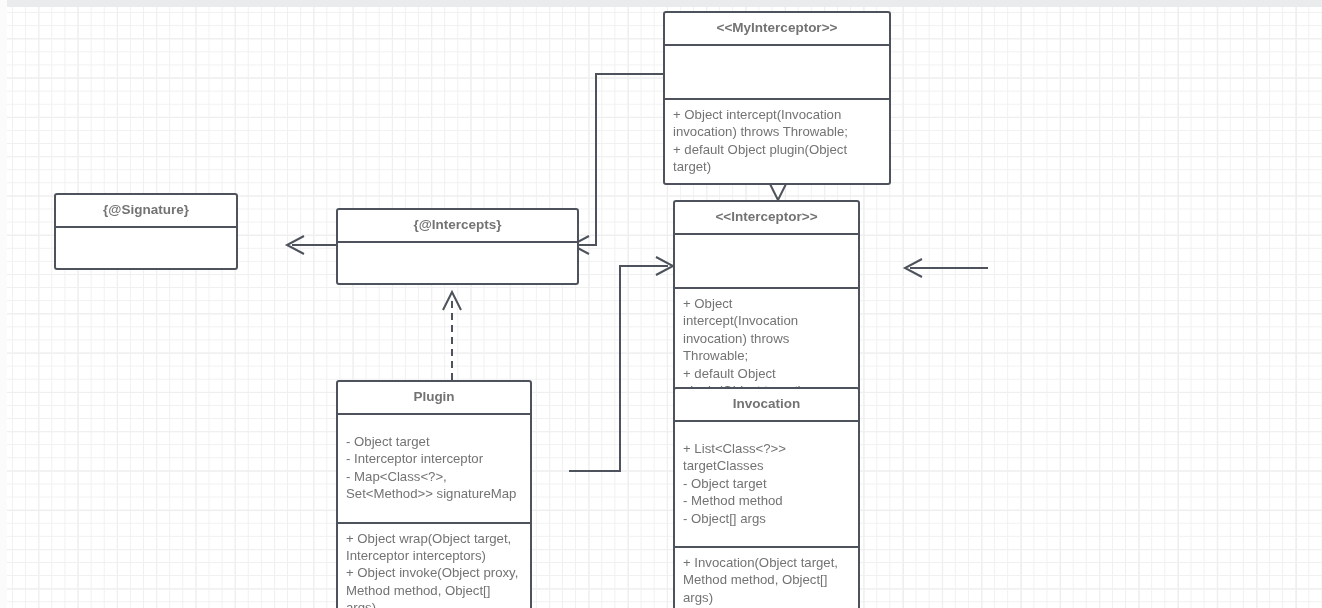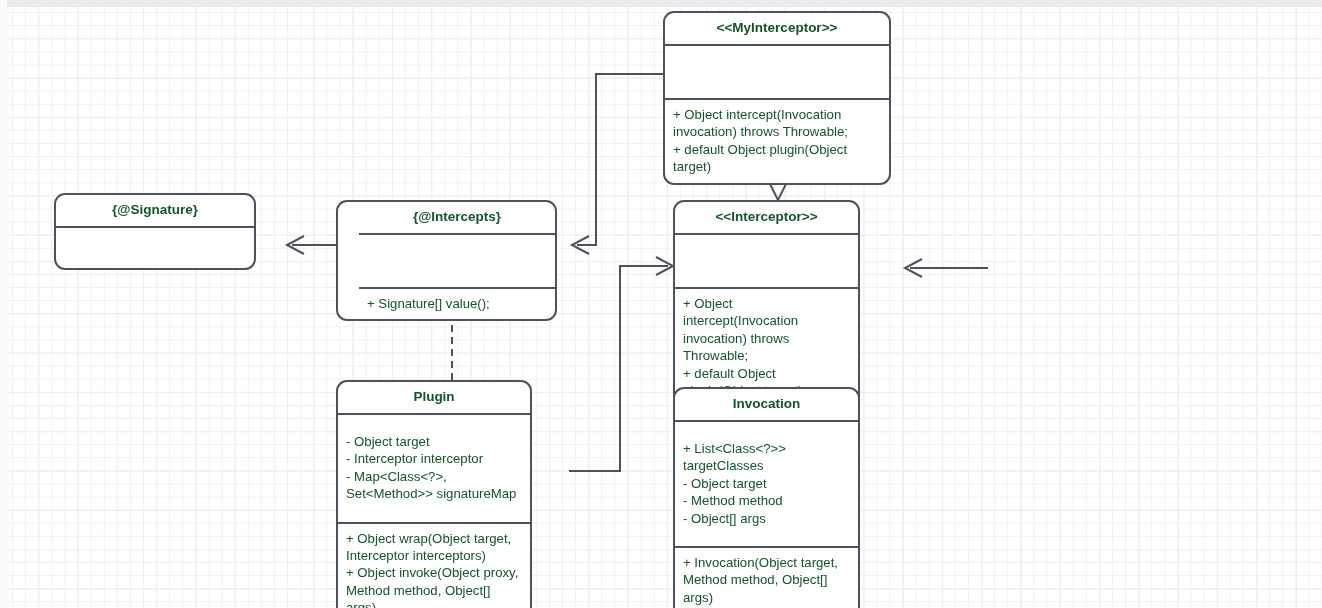"<<MyInterceptor>>" .uml { border-radius: 11px -> 3px; color: #14532d -> #737373 }
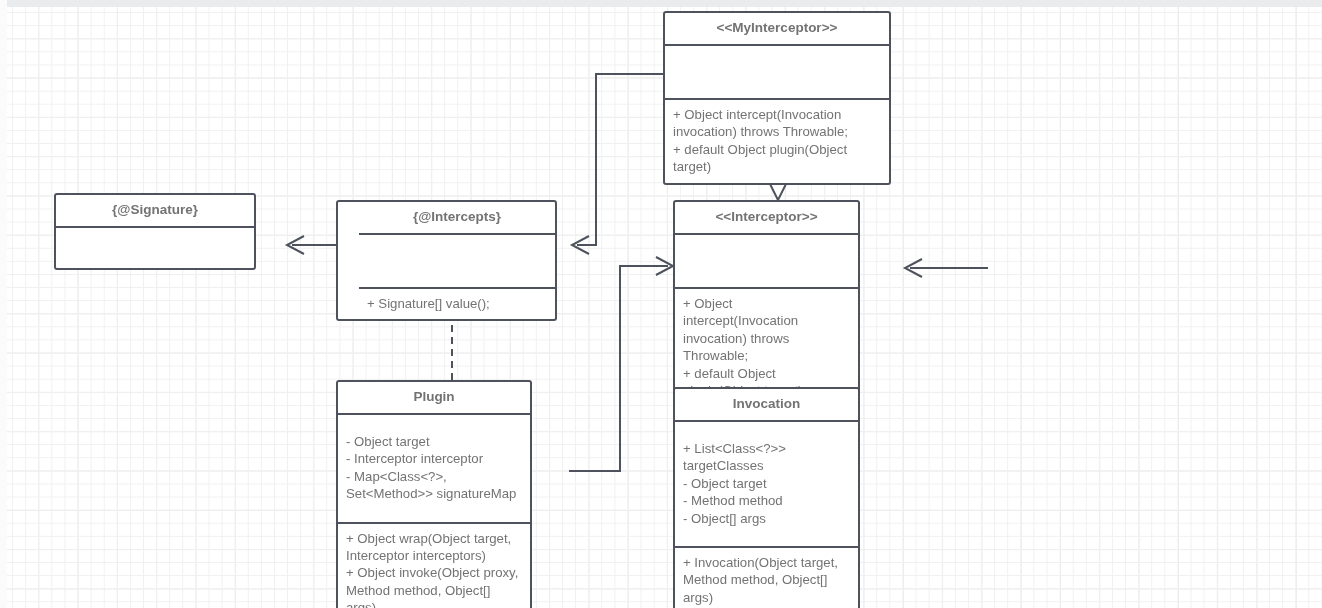"{@Signature}" div.uml { width: 202px -> 184px }
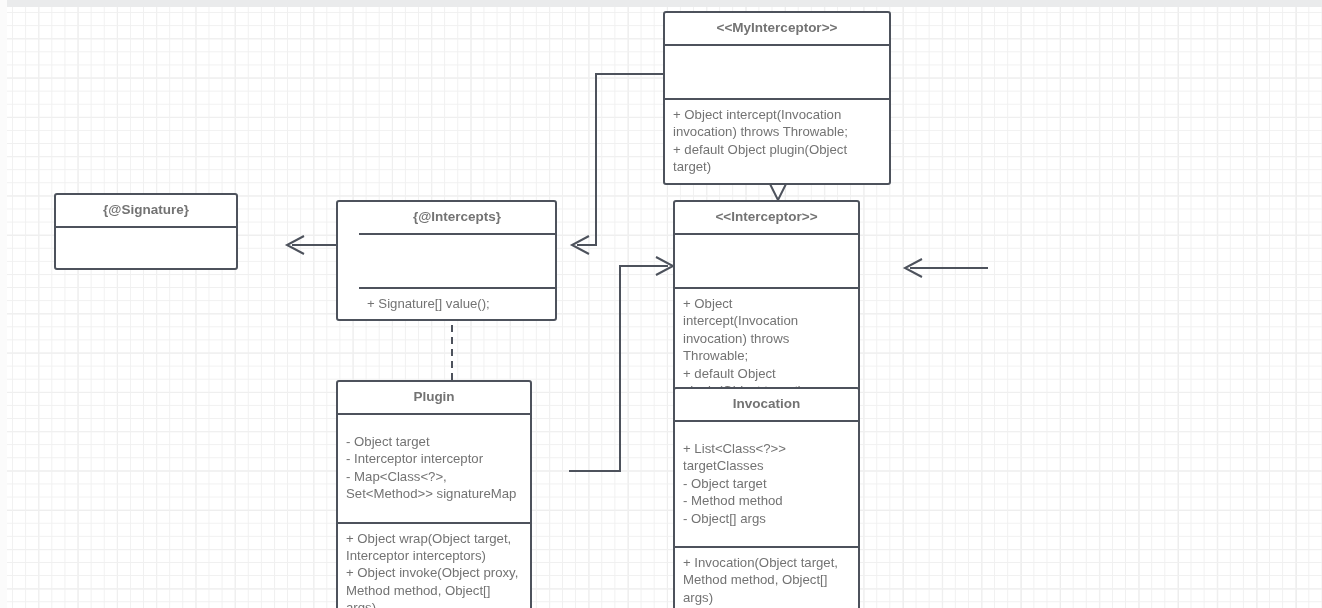"{@Intercepts}" div.uml { padding-left: 21px -> none; top: 200px -> 208px; width: 221px -> 243px }
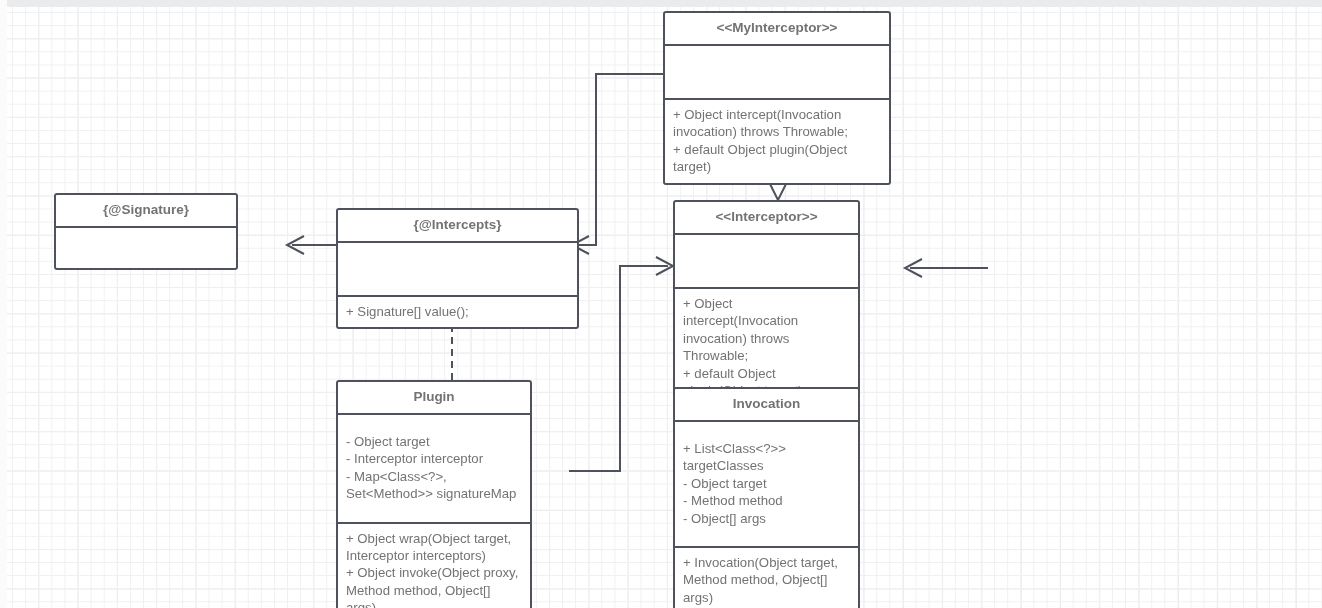"+ Signature[] value();" div.compartment { html: <div>+ Signature[] value();</div> -> none }
